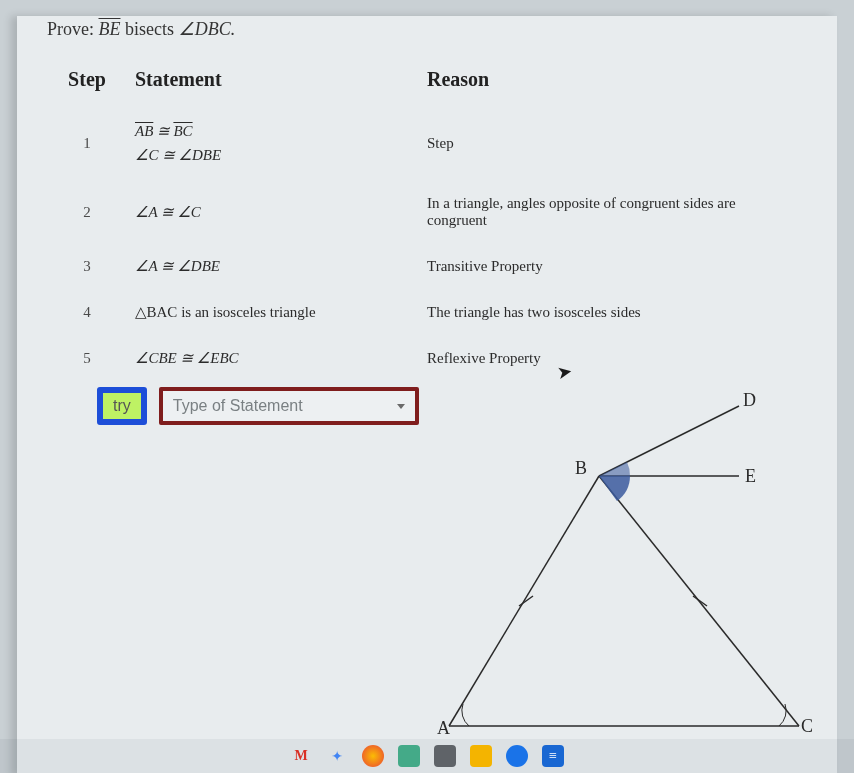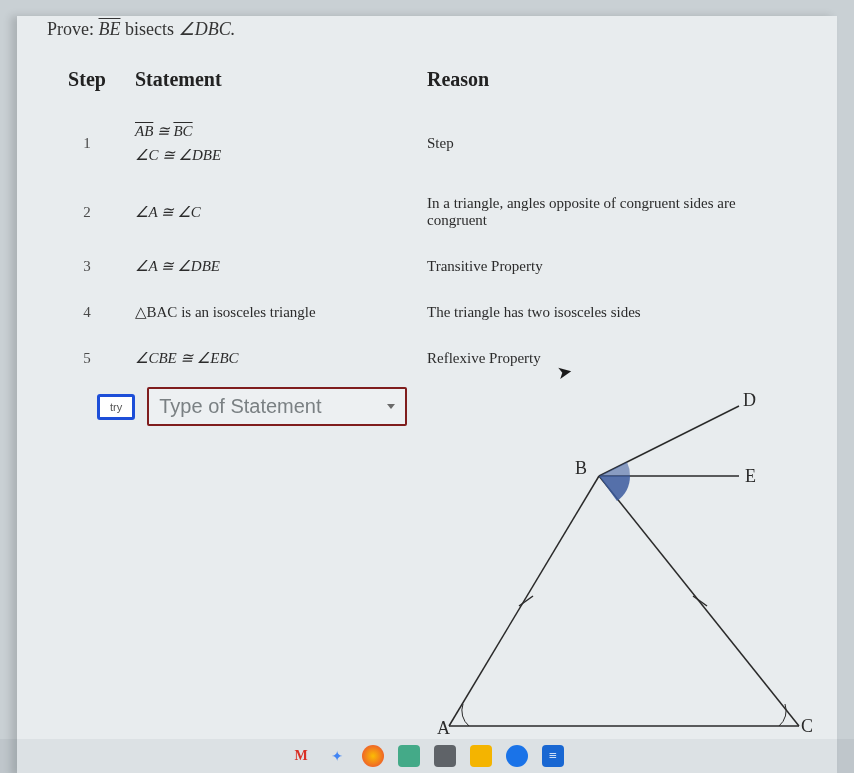"try" .try-btn { background: #ffffff -> #bef264; border: 3px solid #1d4ed8 -> 6px solid #1d4ed8; font-size: 11px -> 16px }
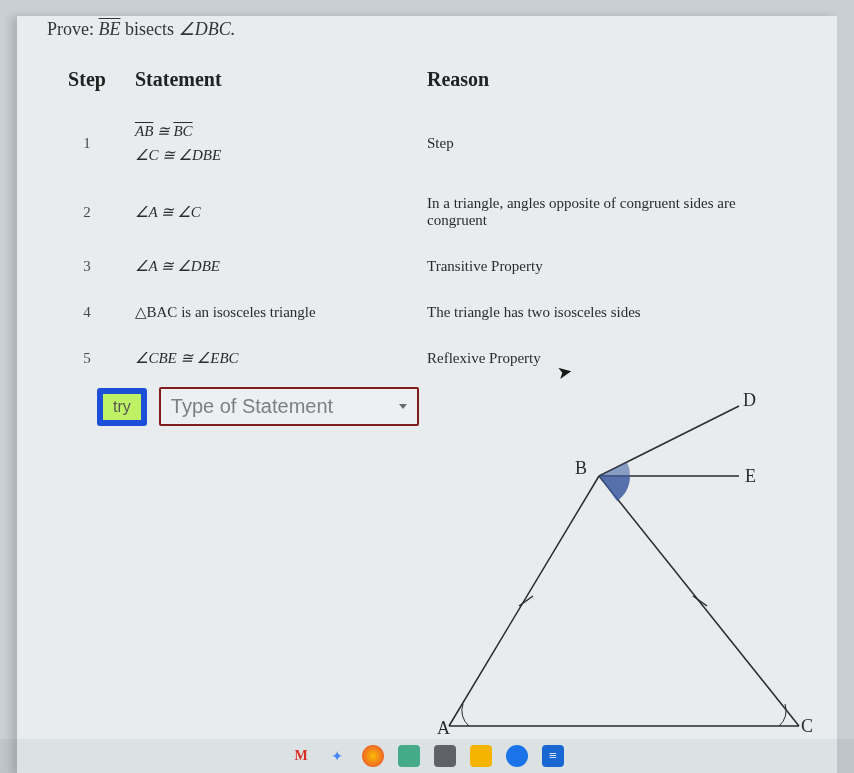"Type of Statement" .type-select { border: 2px solid #7f1d1d -> 4px solid #7f1d1d; font-size: 20px -> 16px }
